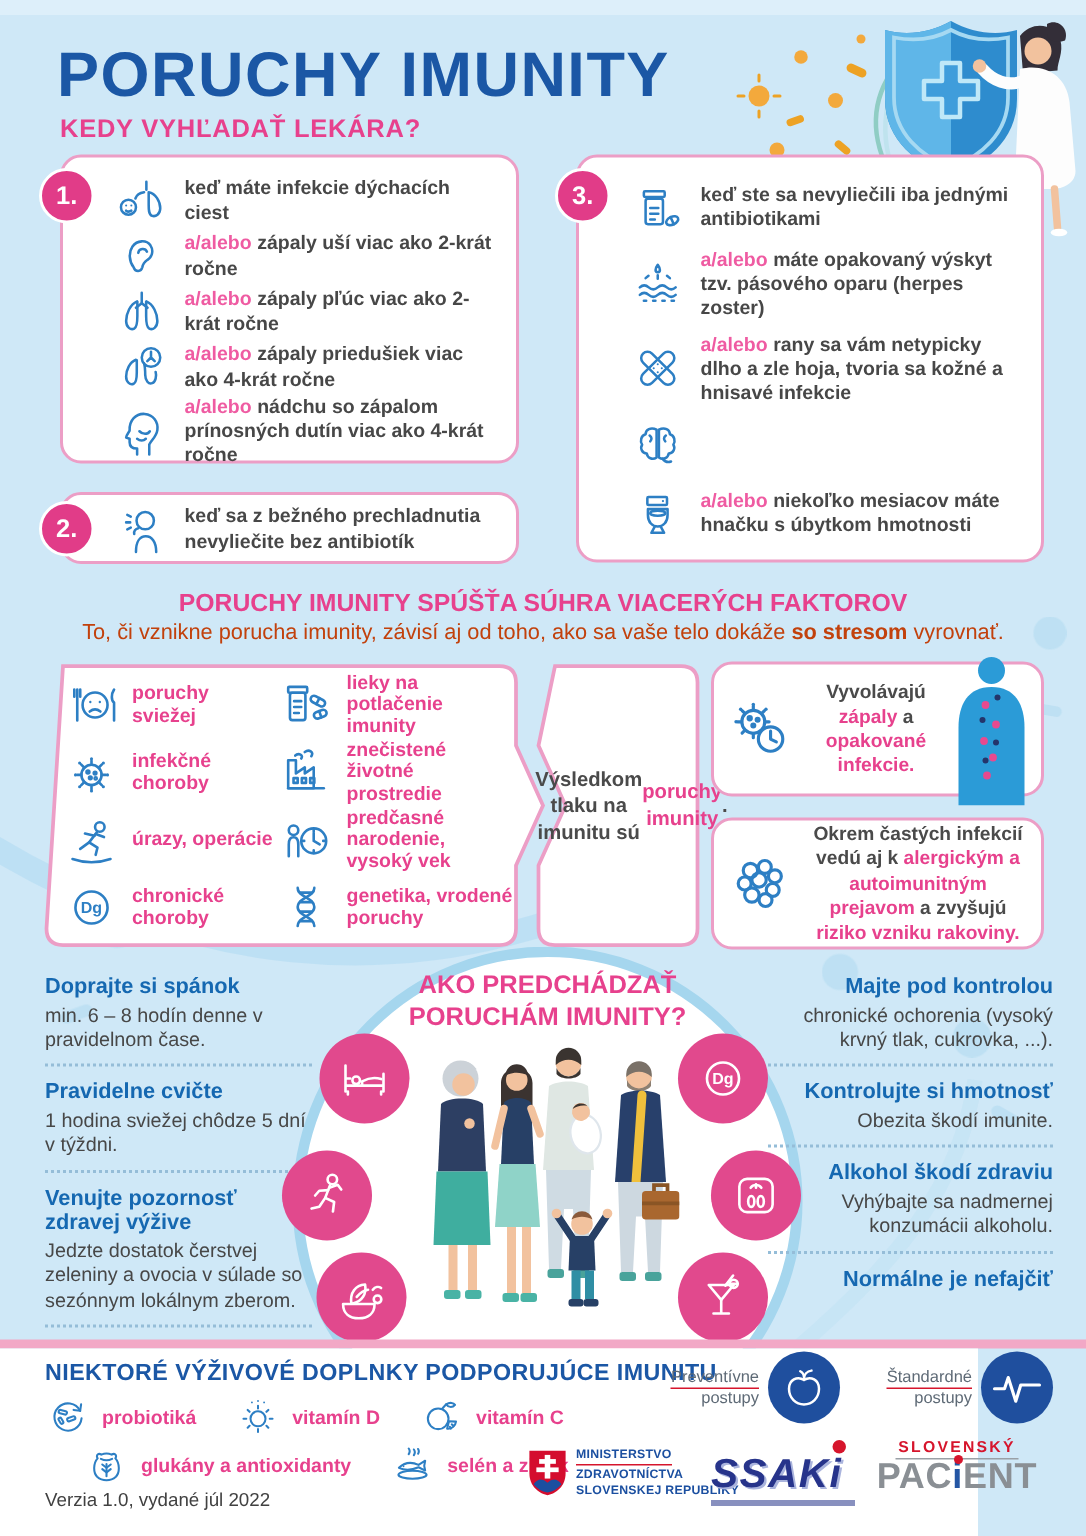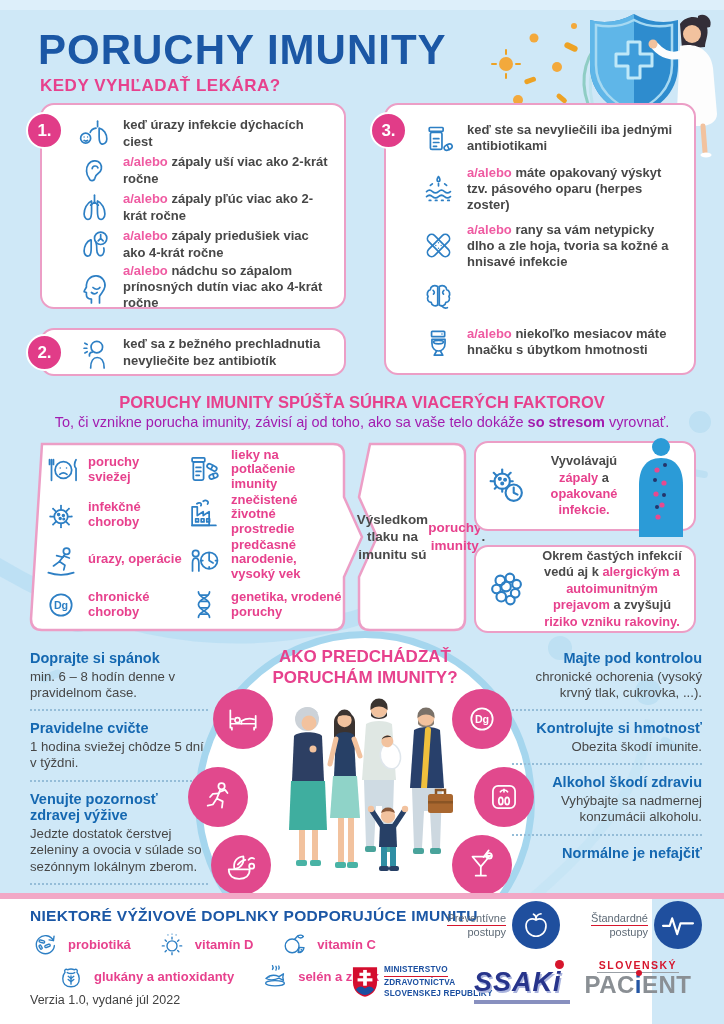"keď úrazy infekcie dýchacích ciest" div.wtext { text: úrazy -> máte }
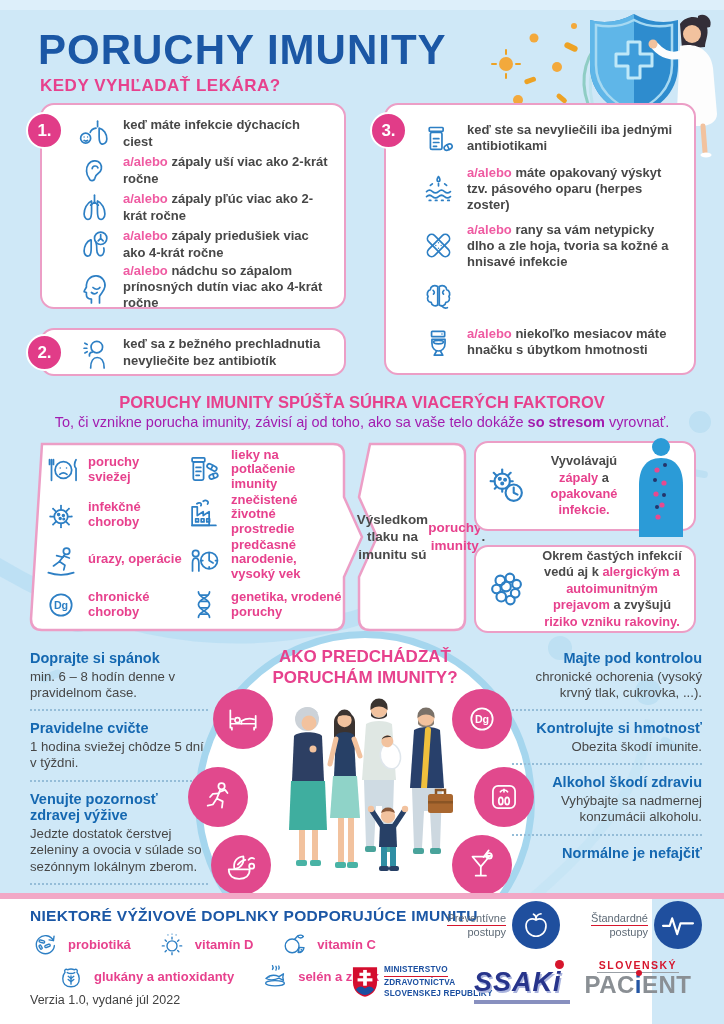"To, či vznikne porucha imunity," .band-sub { color: #a21caf -> #c2410c }
